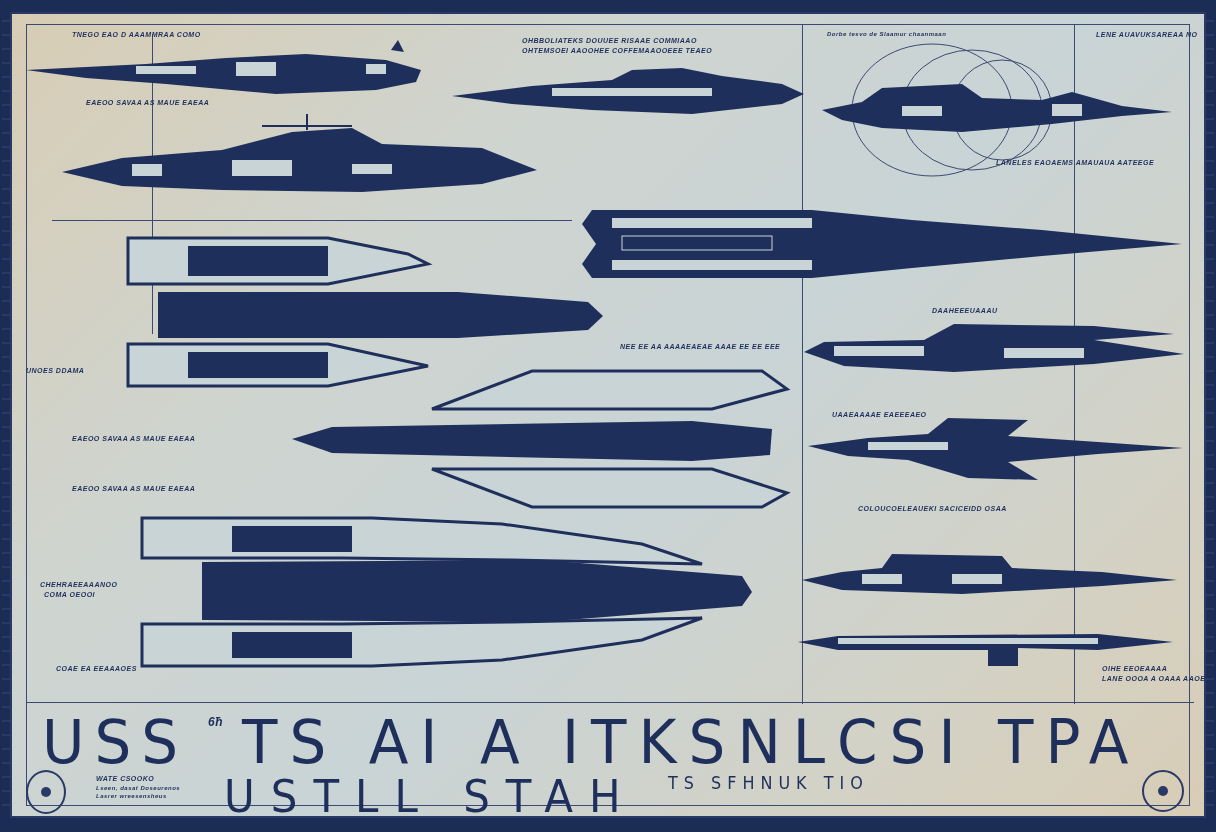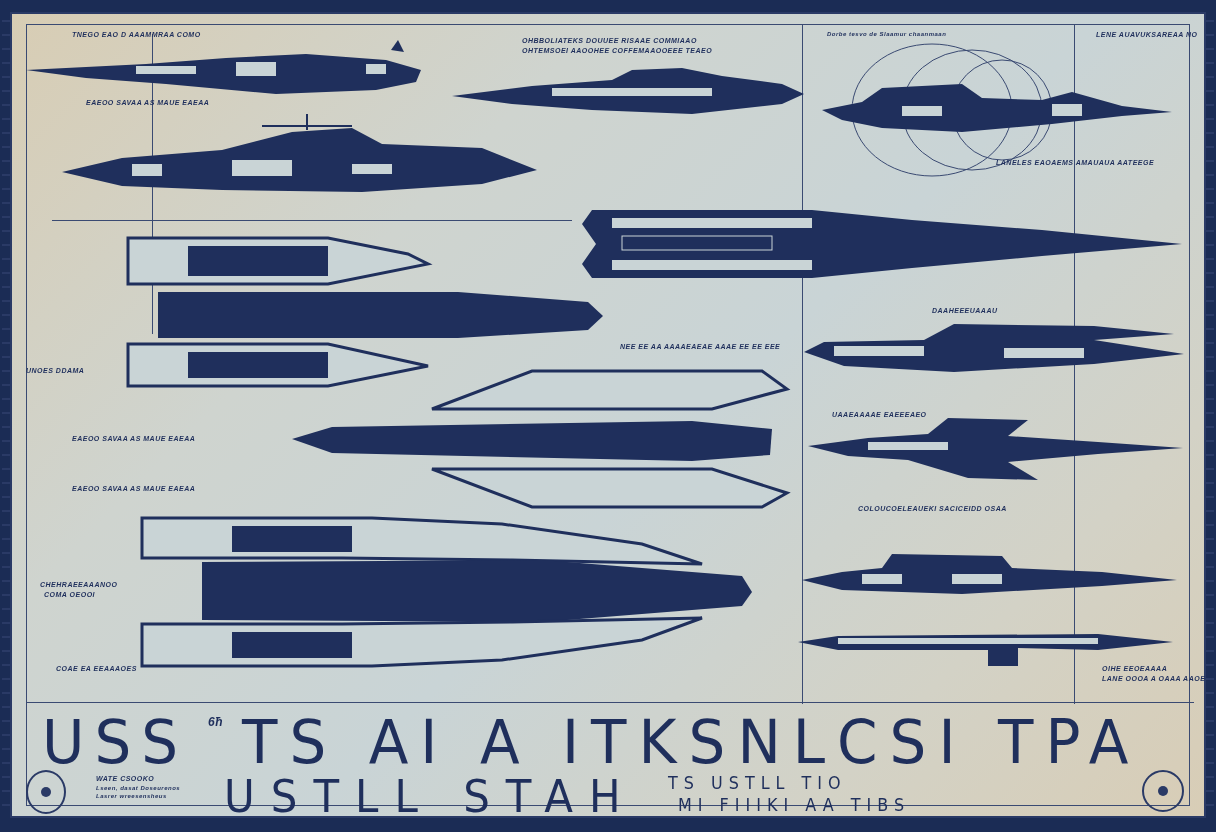"TS USTLL TIO" div.big { text: USTLL -> SFHNUK }
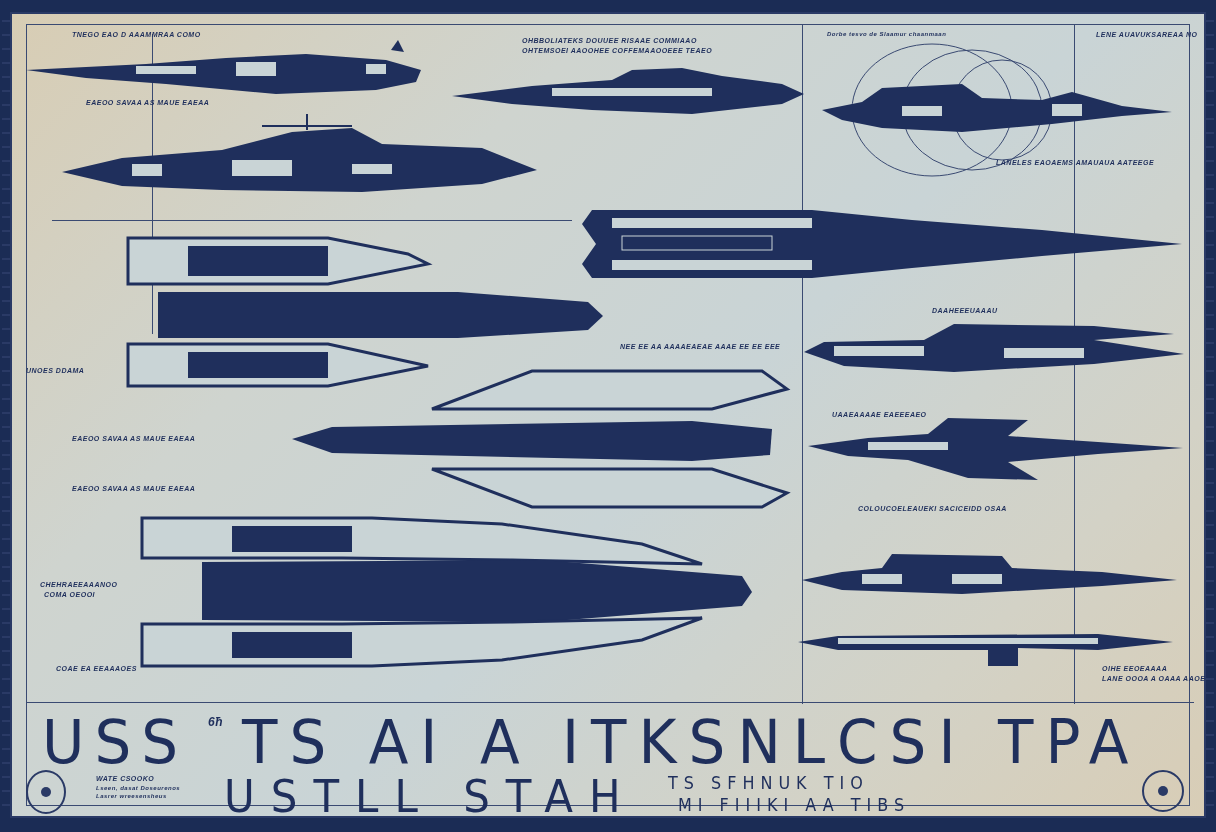"MI FIIIKI AA TIBS" div.big { html: <div>MI FIIIKI AA TIBS</div> -> none }
